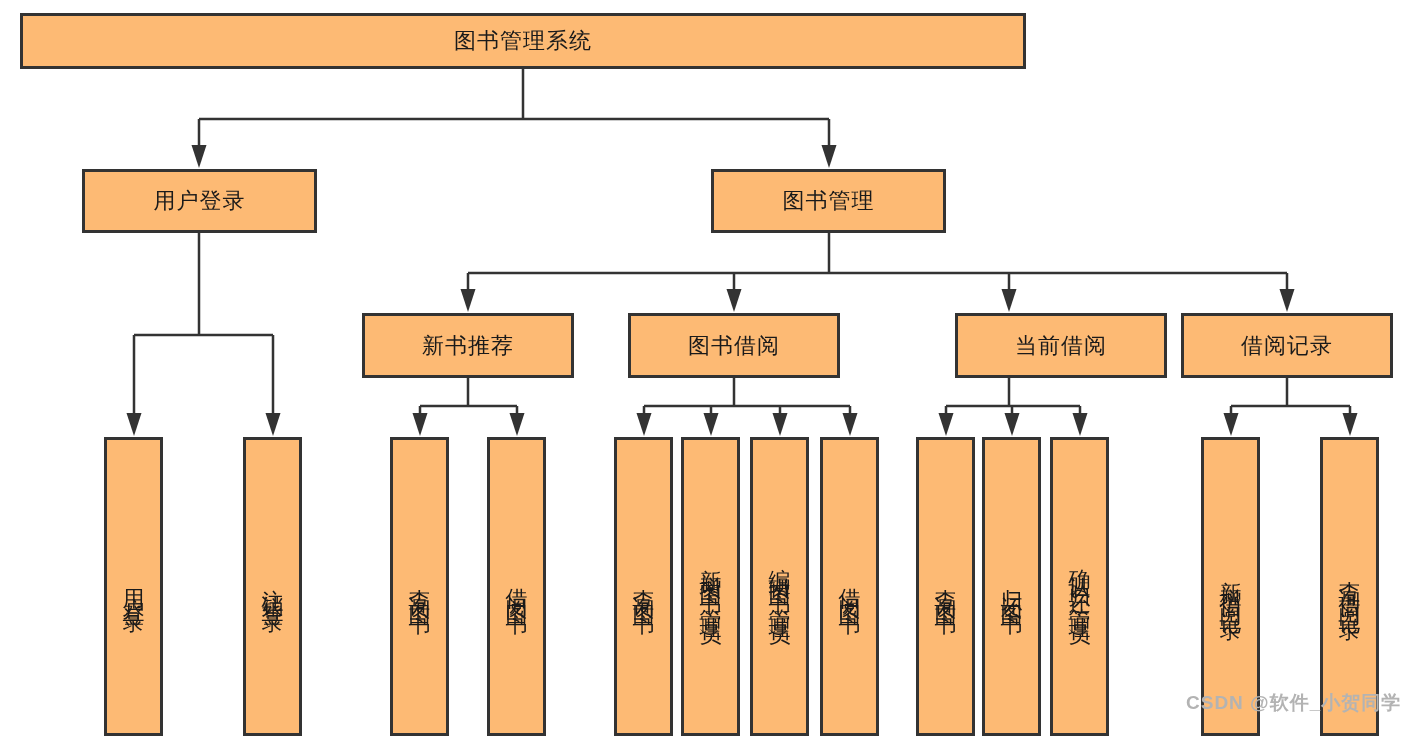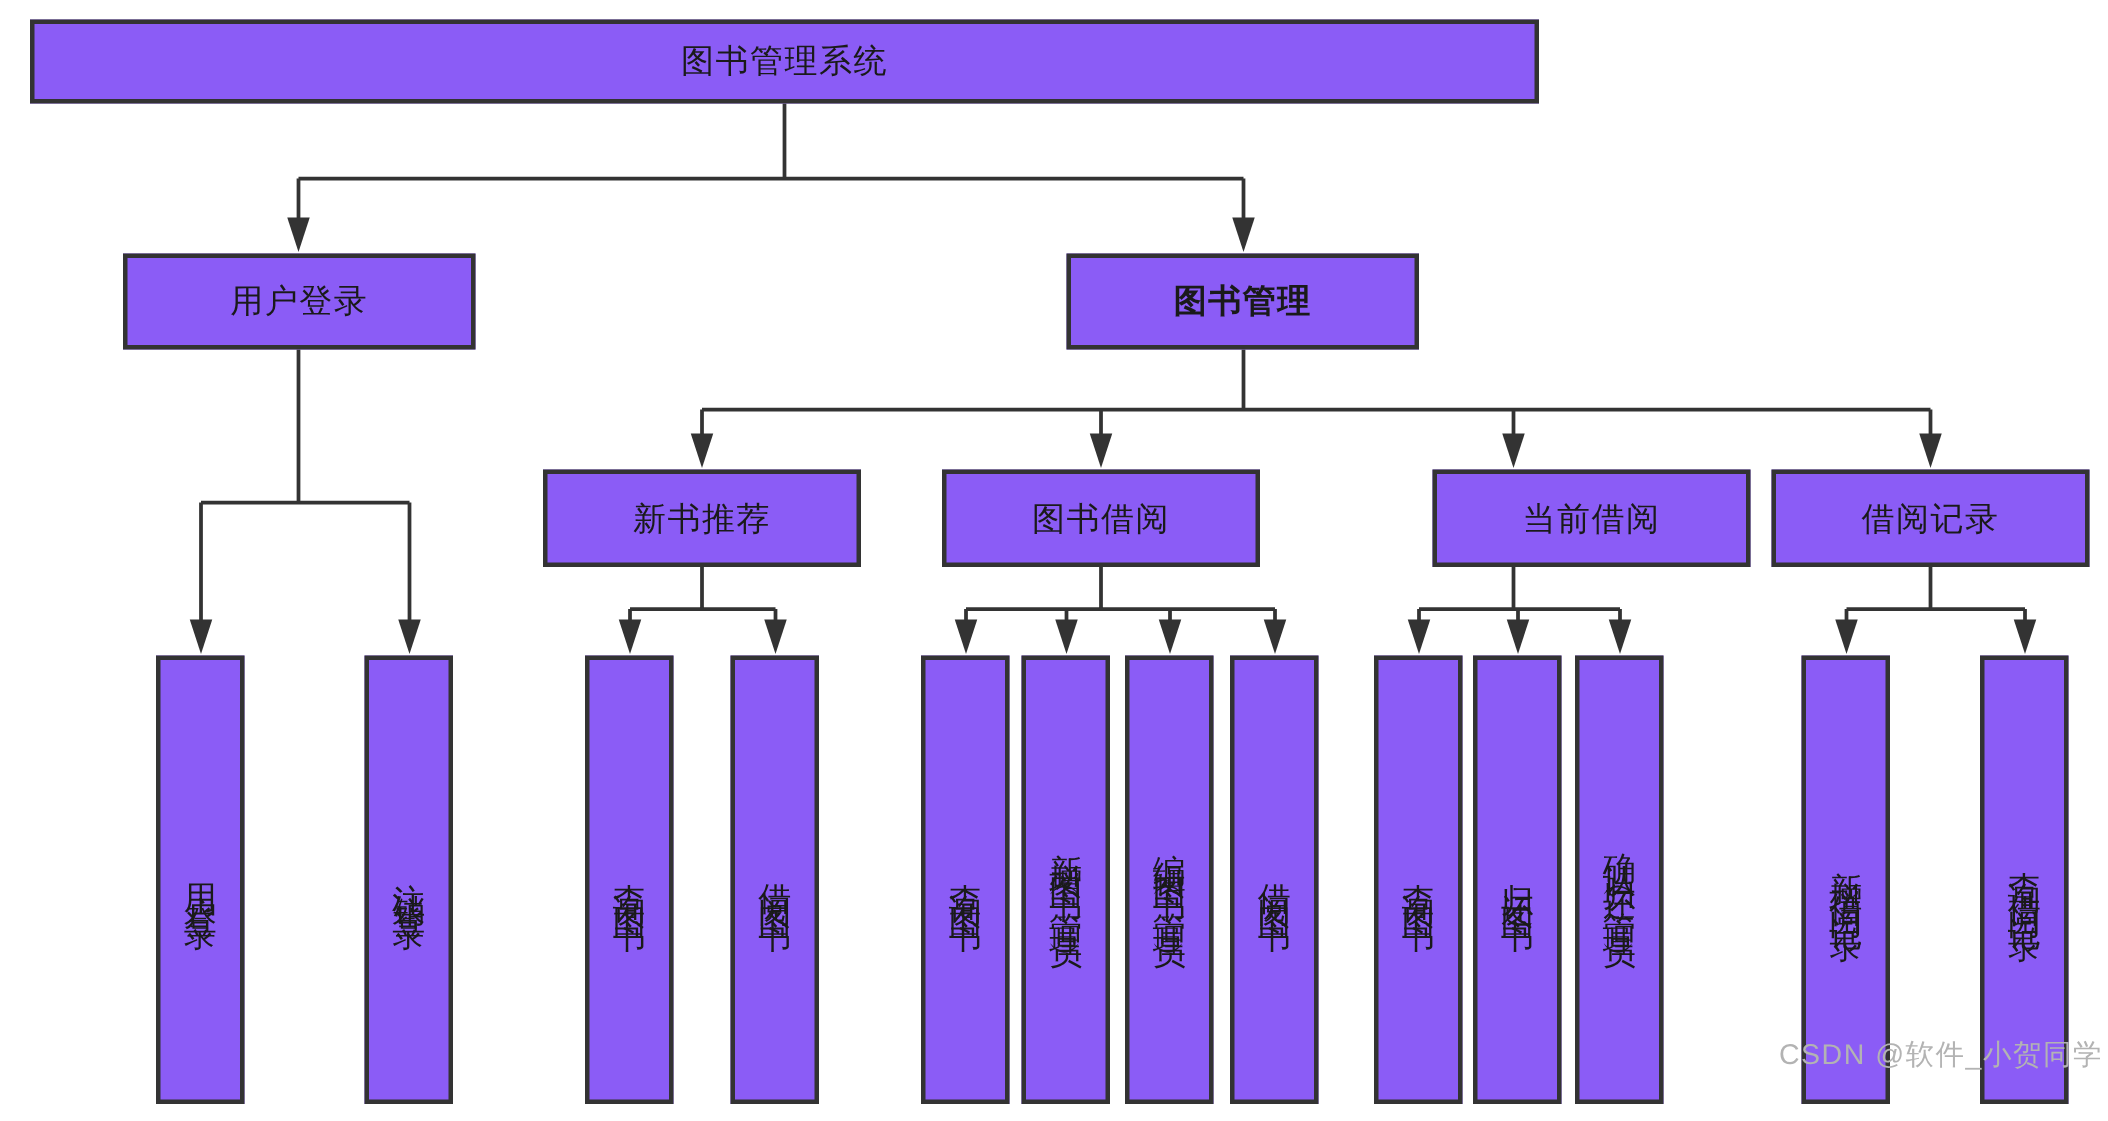"图书管理系统" .node, .leaf { background: #8b5cf6 -> #fdba74 }
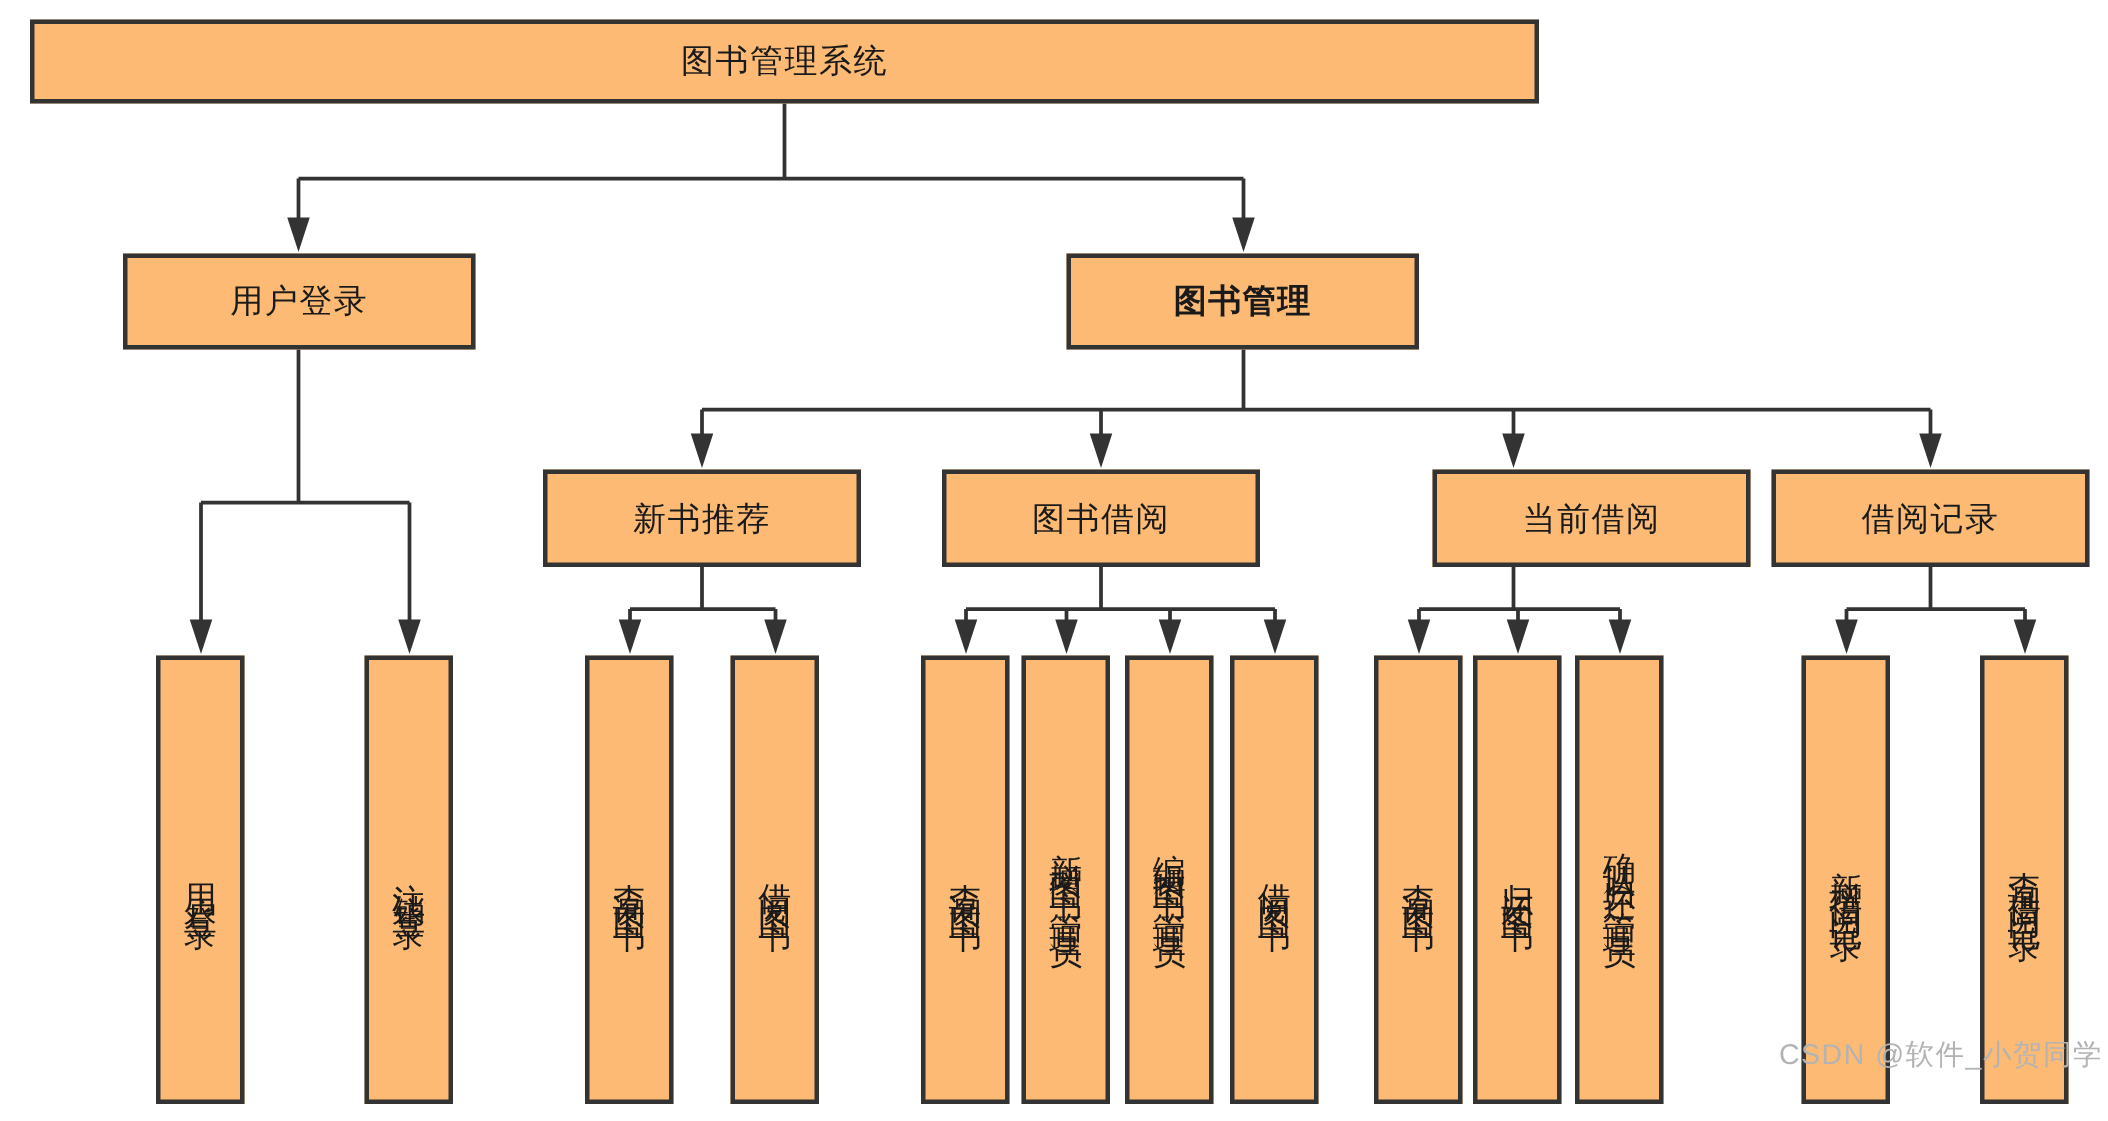"图书管理" .n-l1b { font-weight: bold -> none }
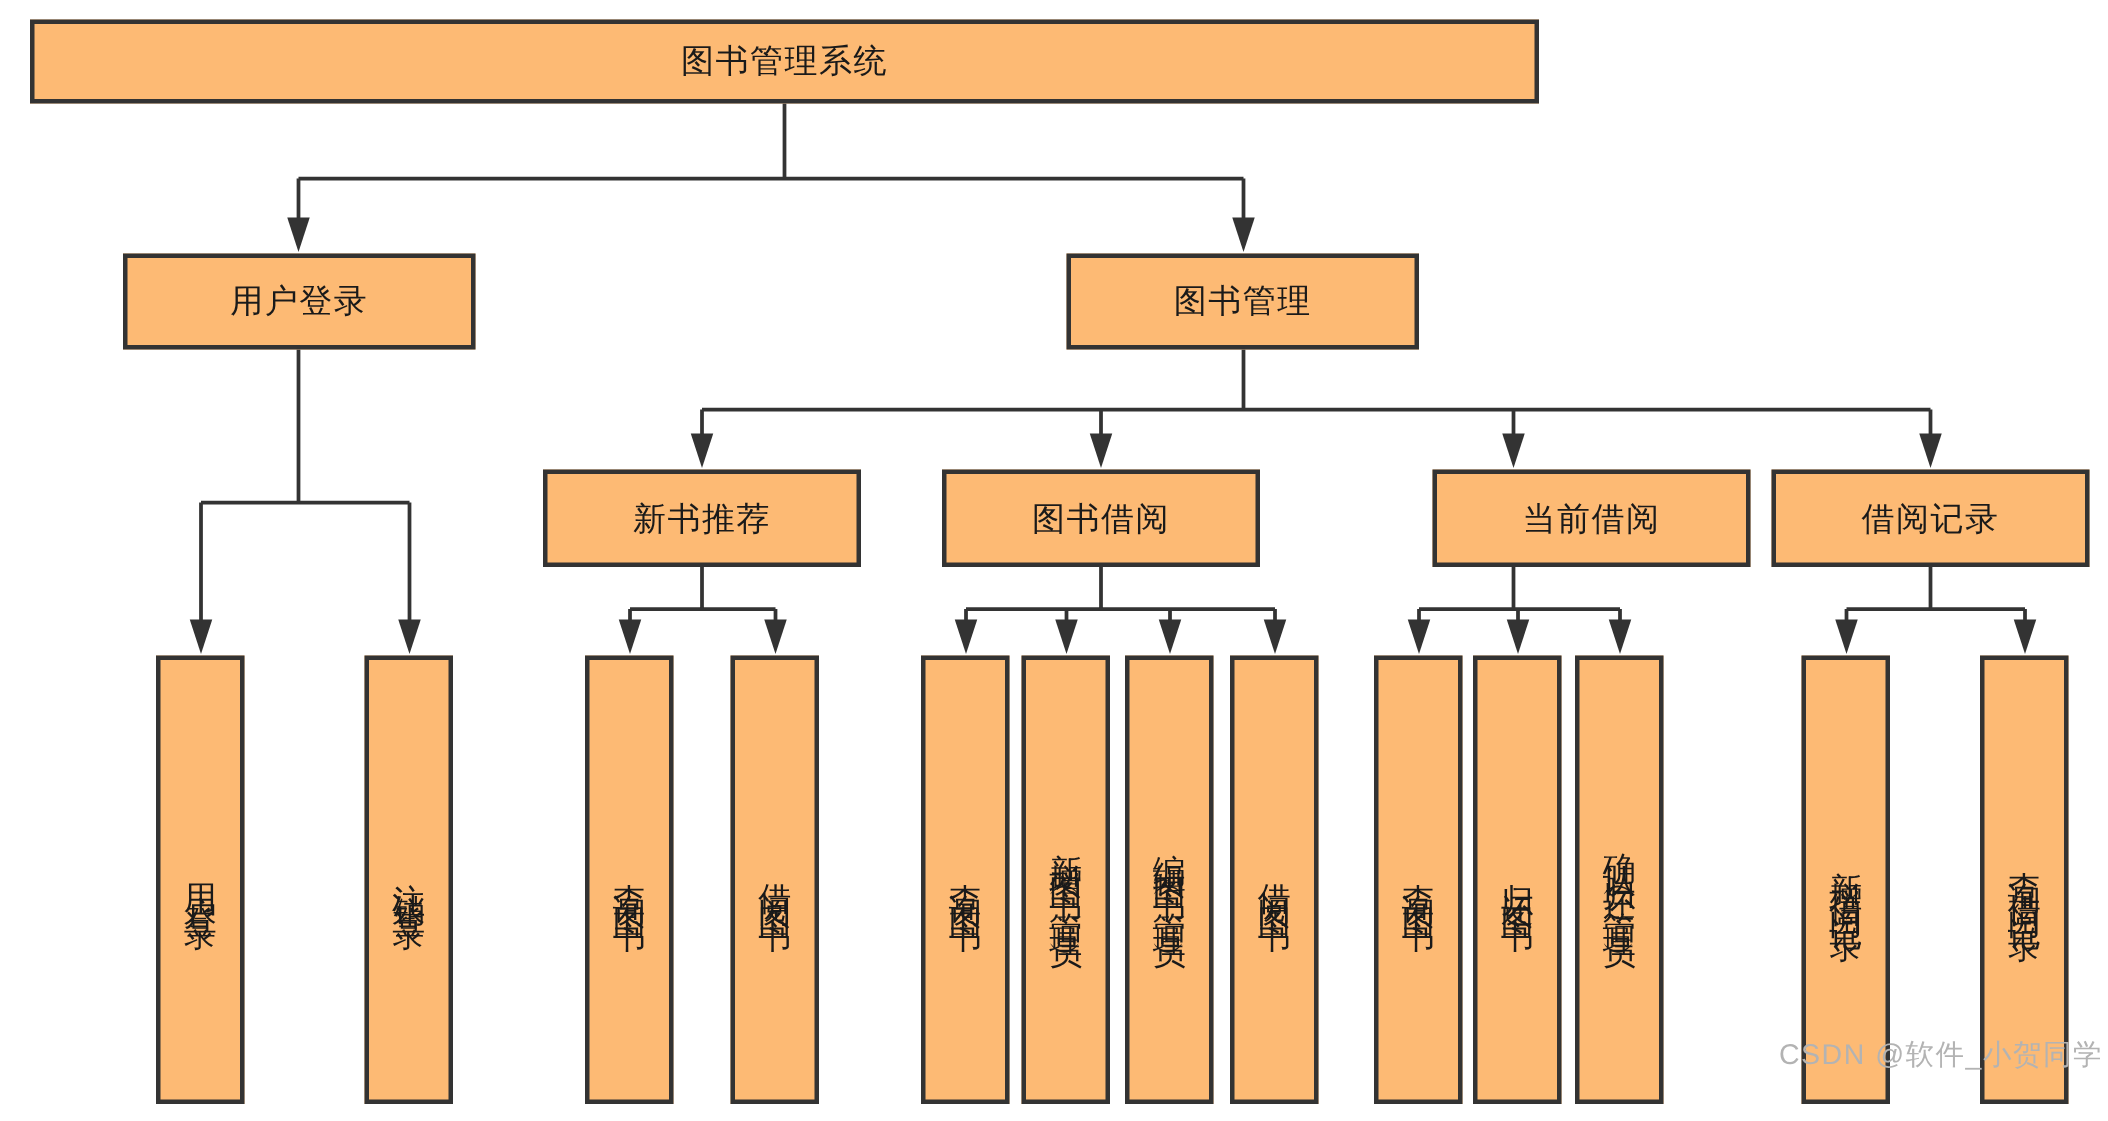"CSDN @软件_小贺同学" .watermark { font-weight: none -> bold }
